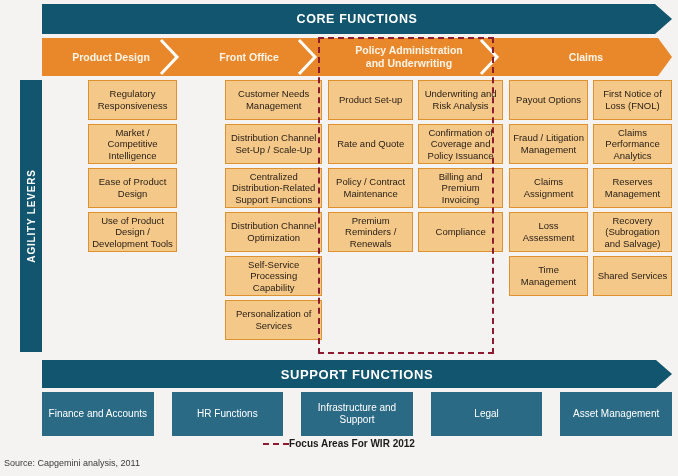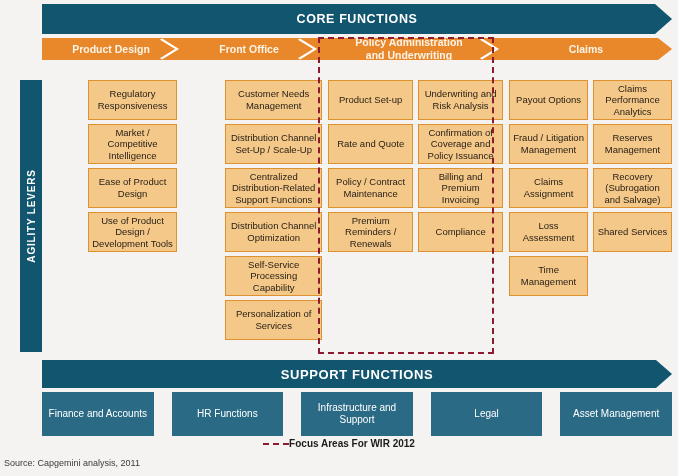"Product Design" #phase-band { height: 22px -> 38px }
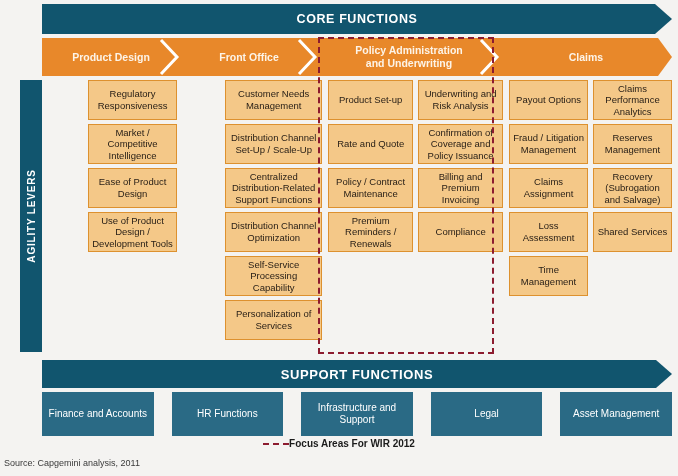"First Notice of Loss (FNOL)" div.lever-box { html: none -> <div>First Notice of Loss (FNOL)</div> }
